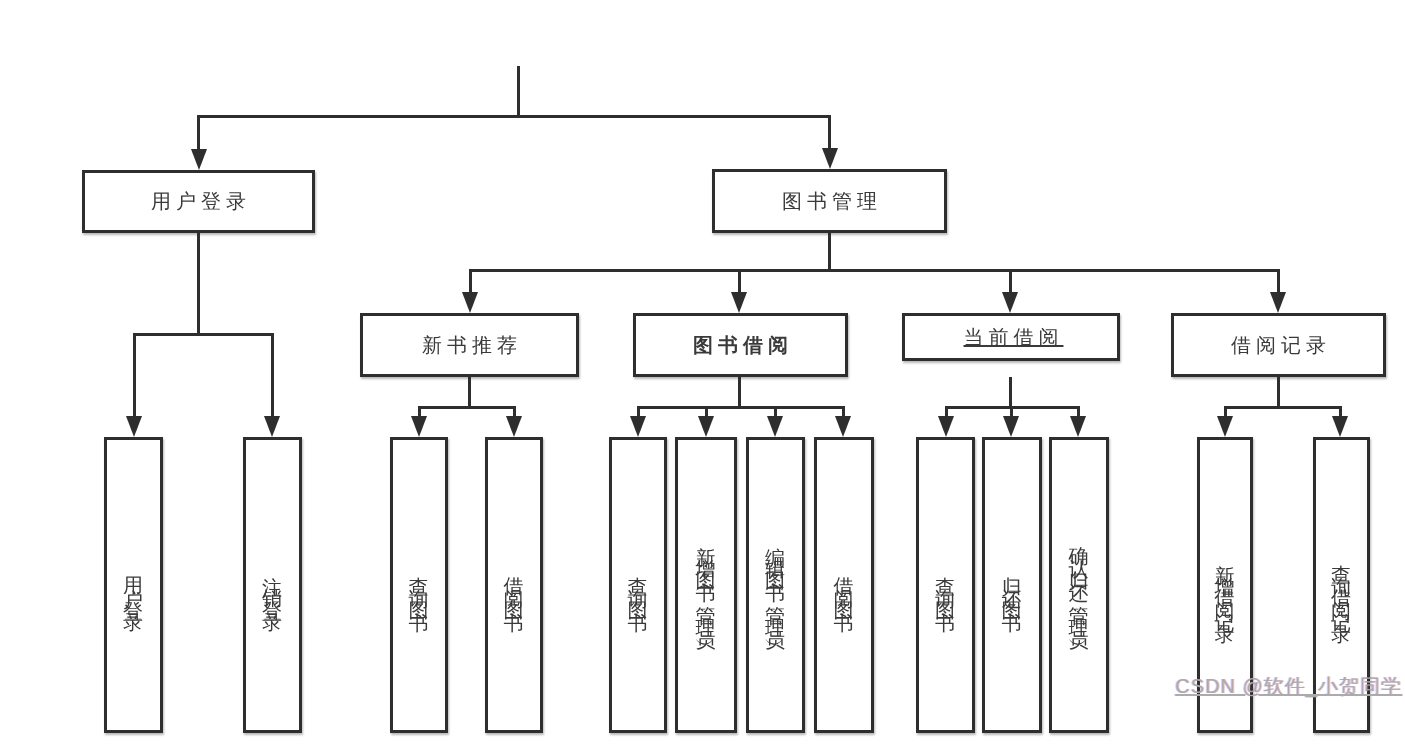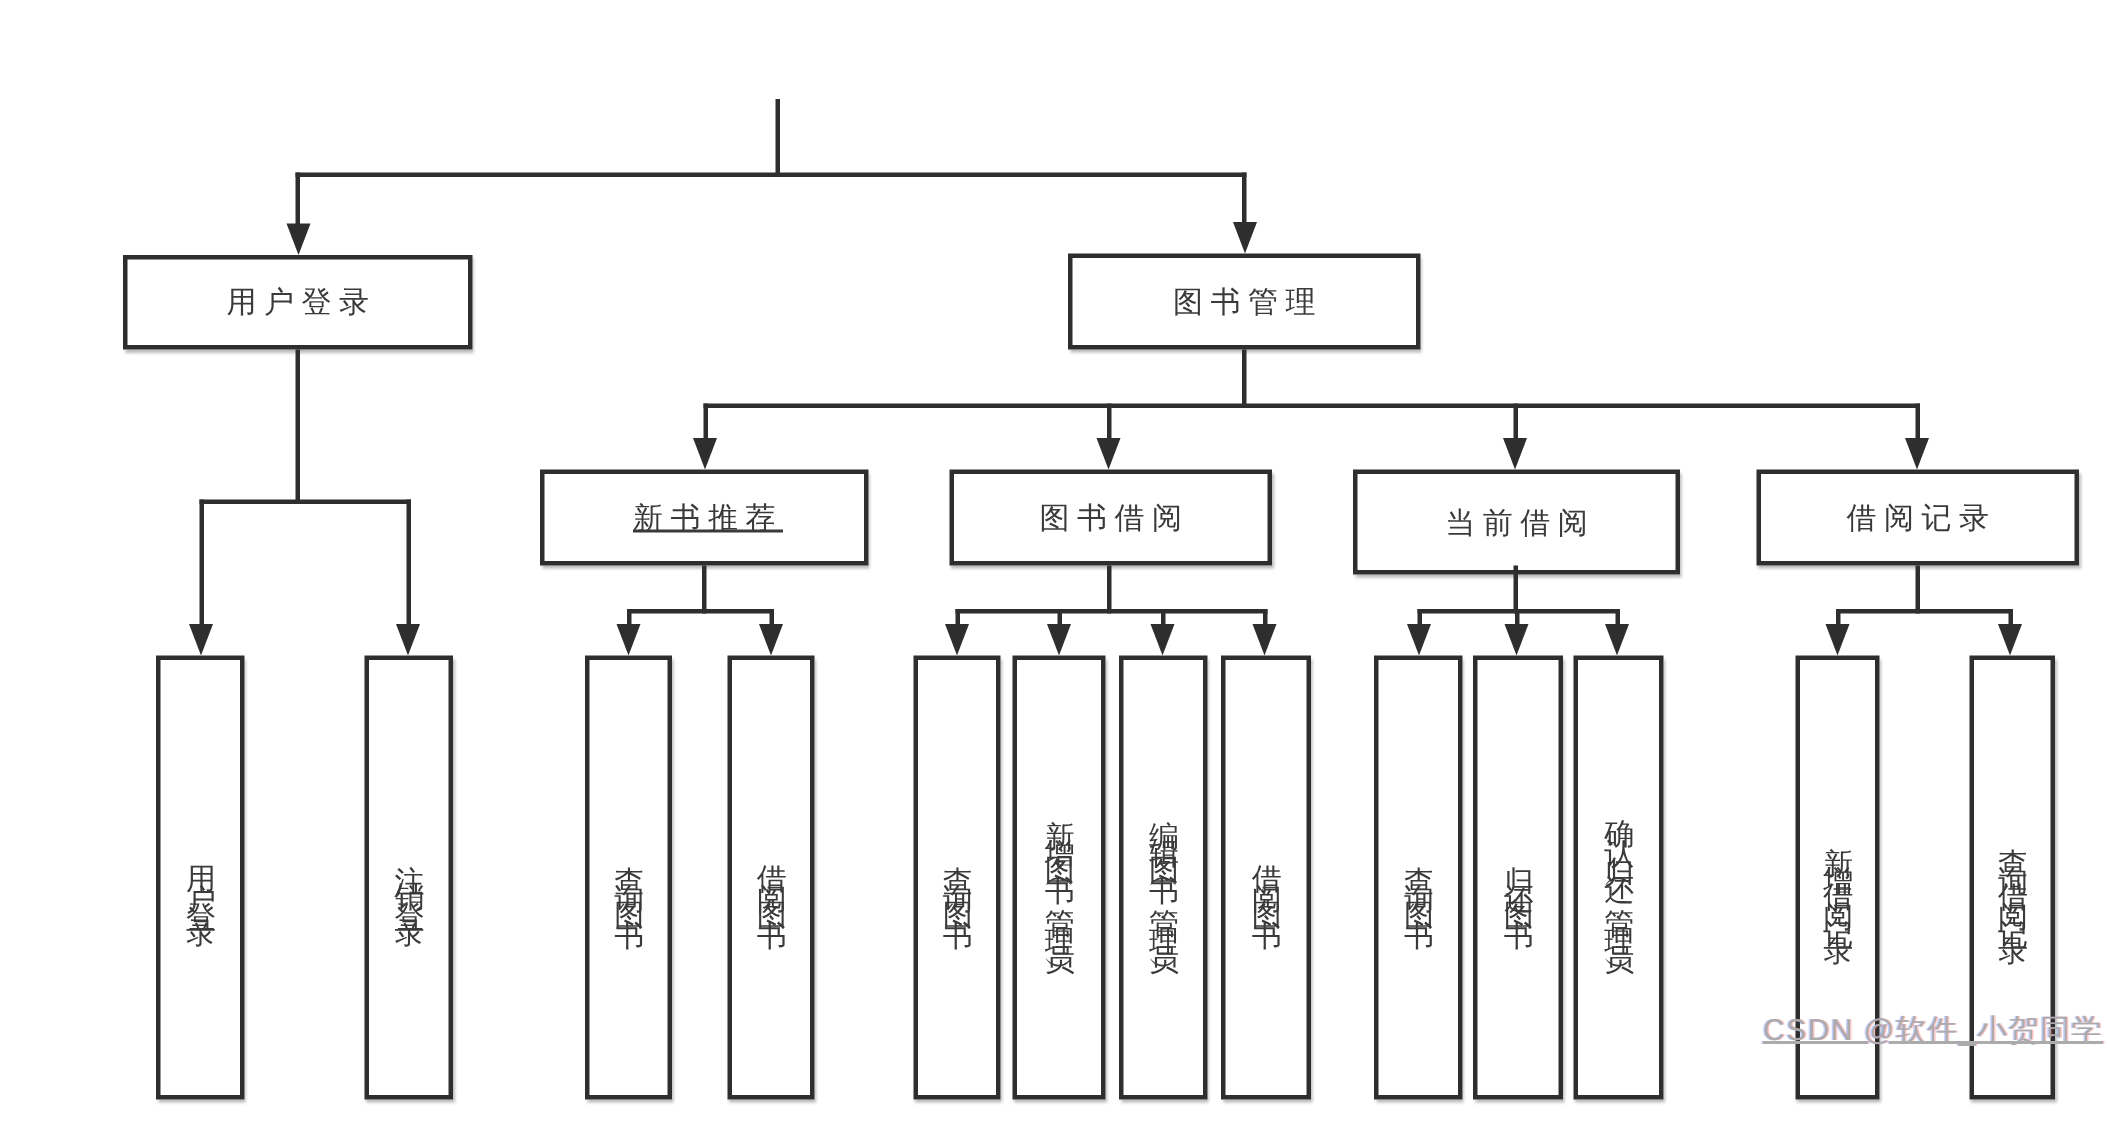"新书推荐" div.hbox { text-decoration: underline -> none }
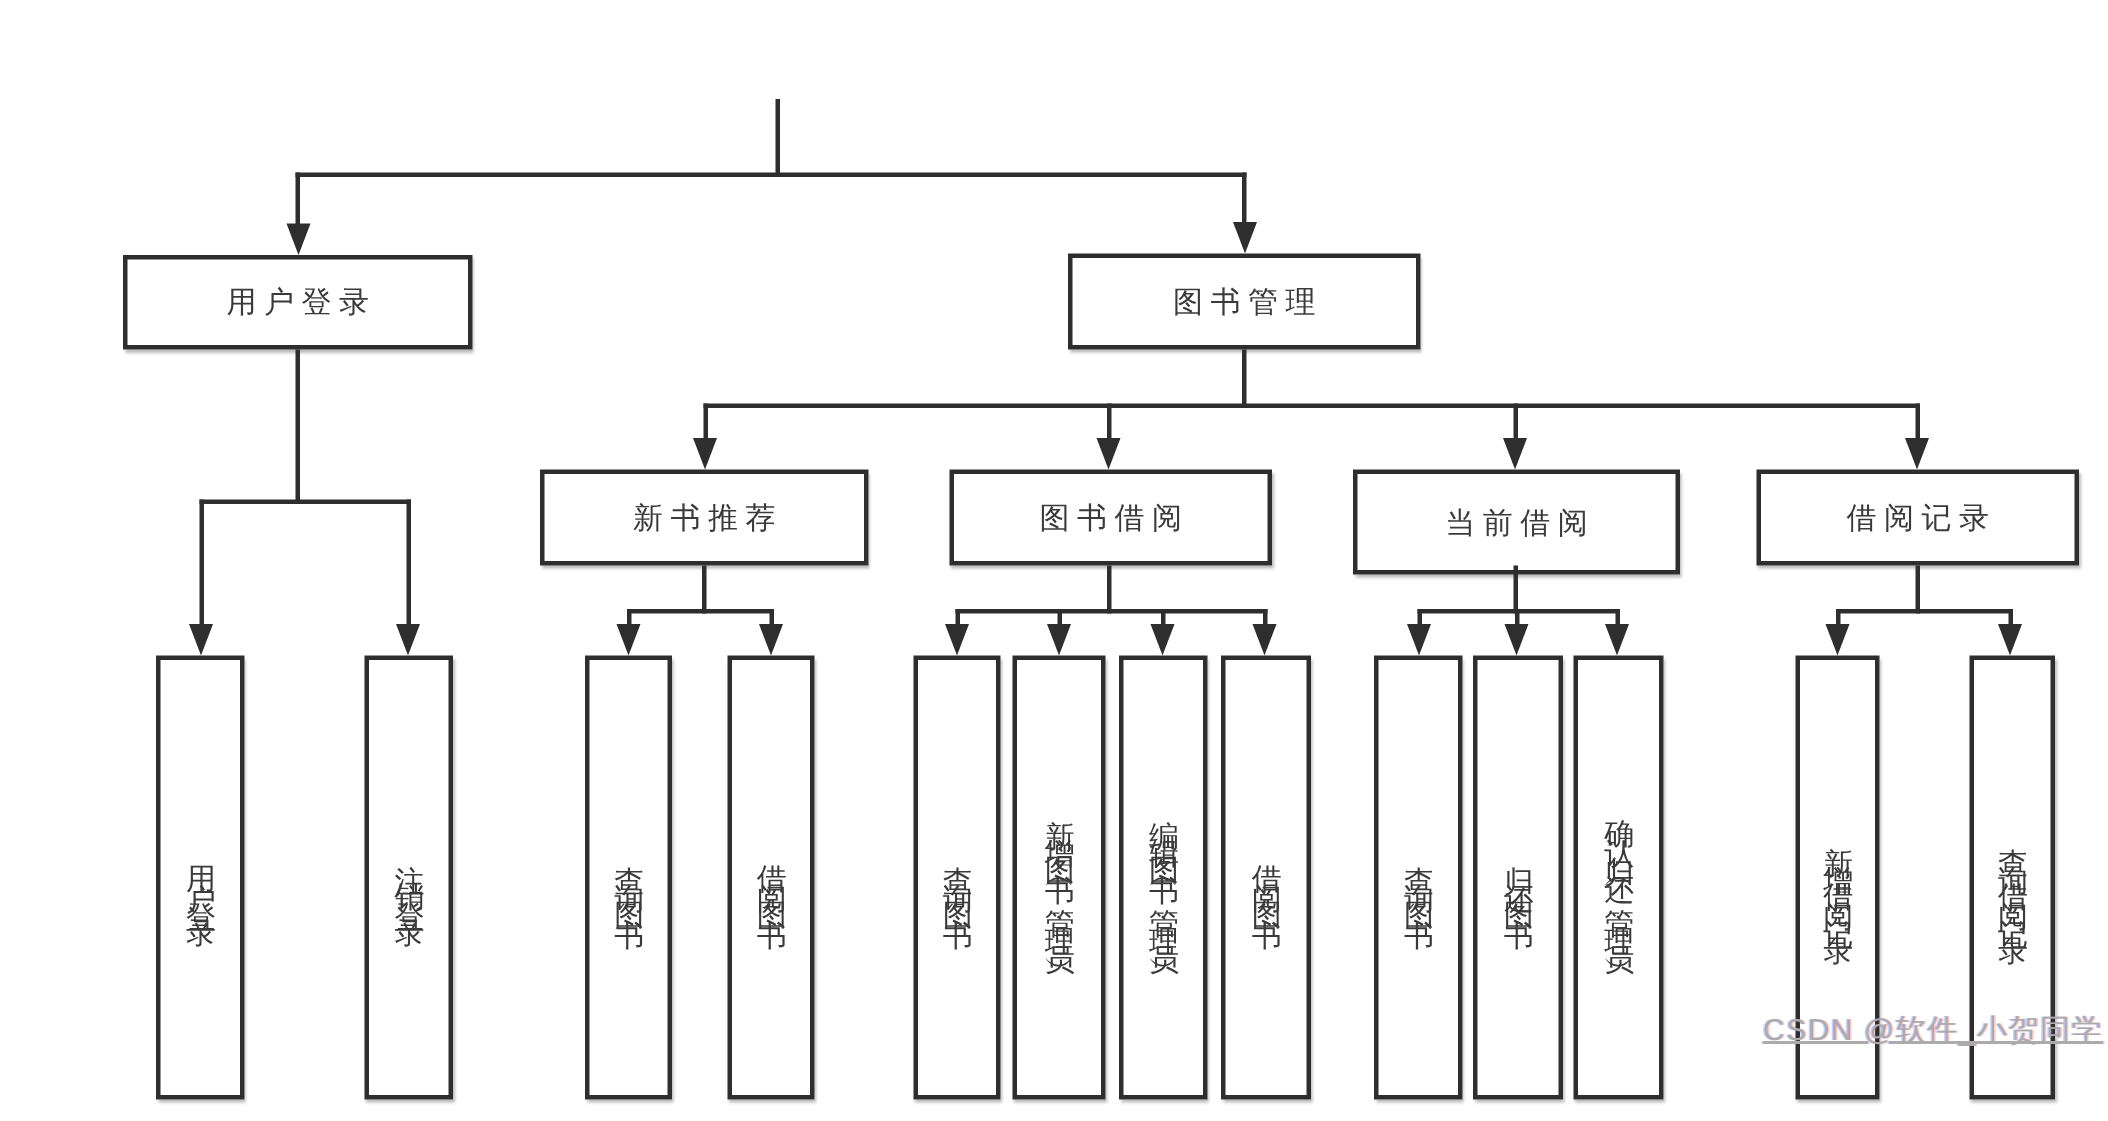"图书借阅" div.hbox { font-weight: none -> bold }
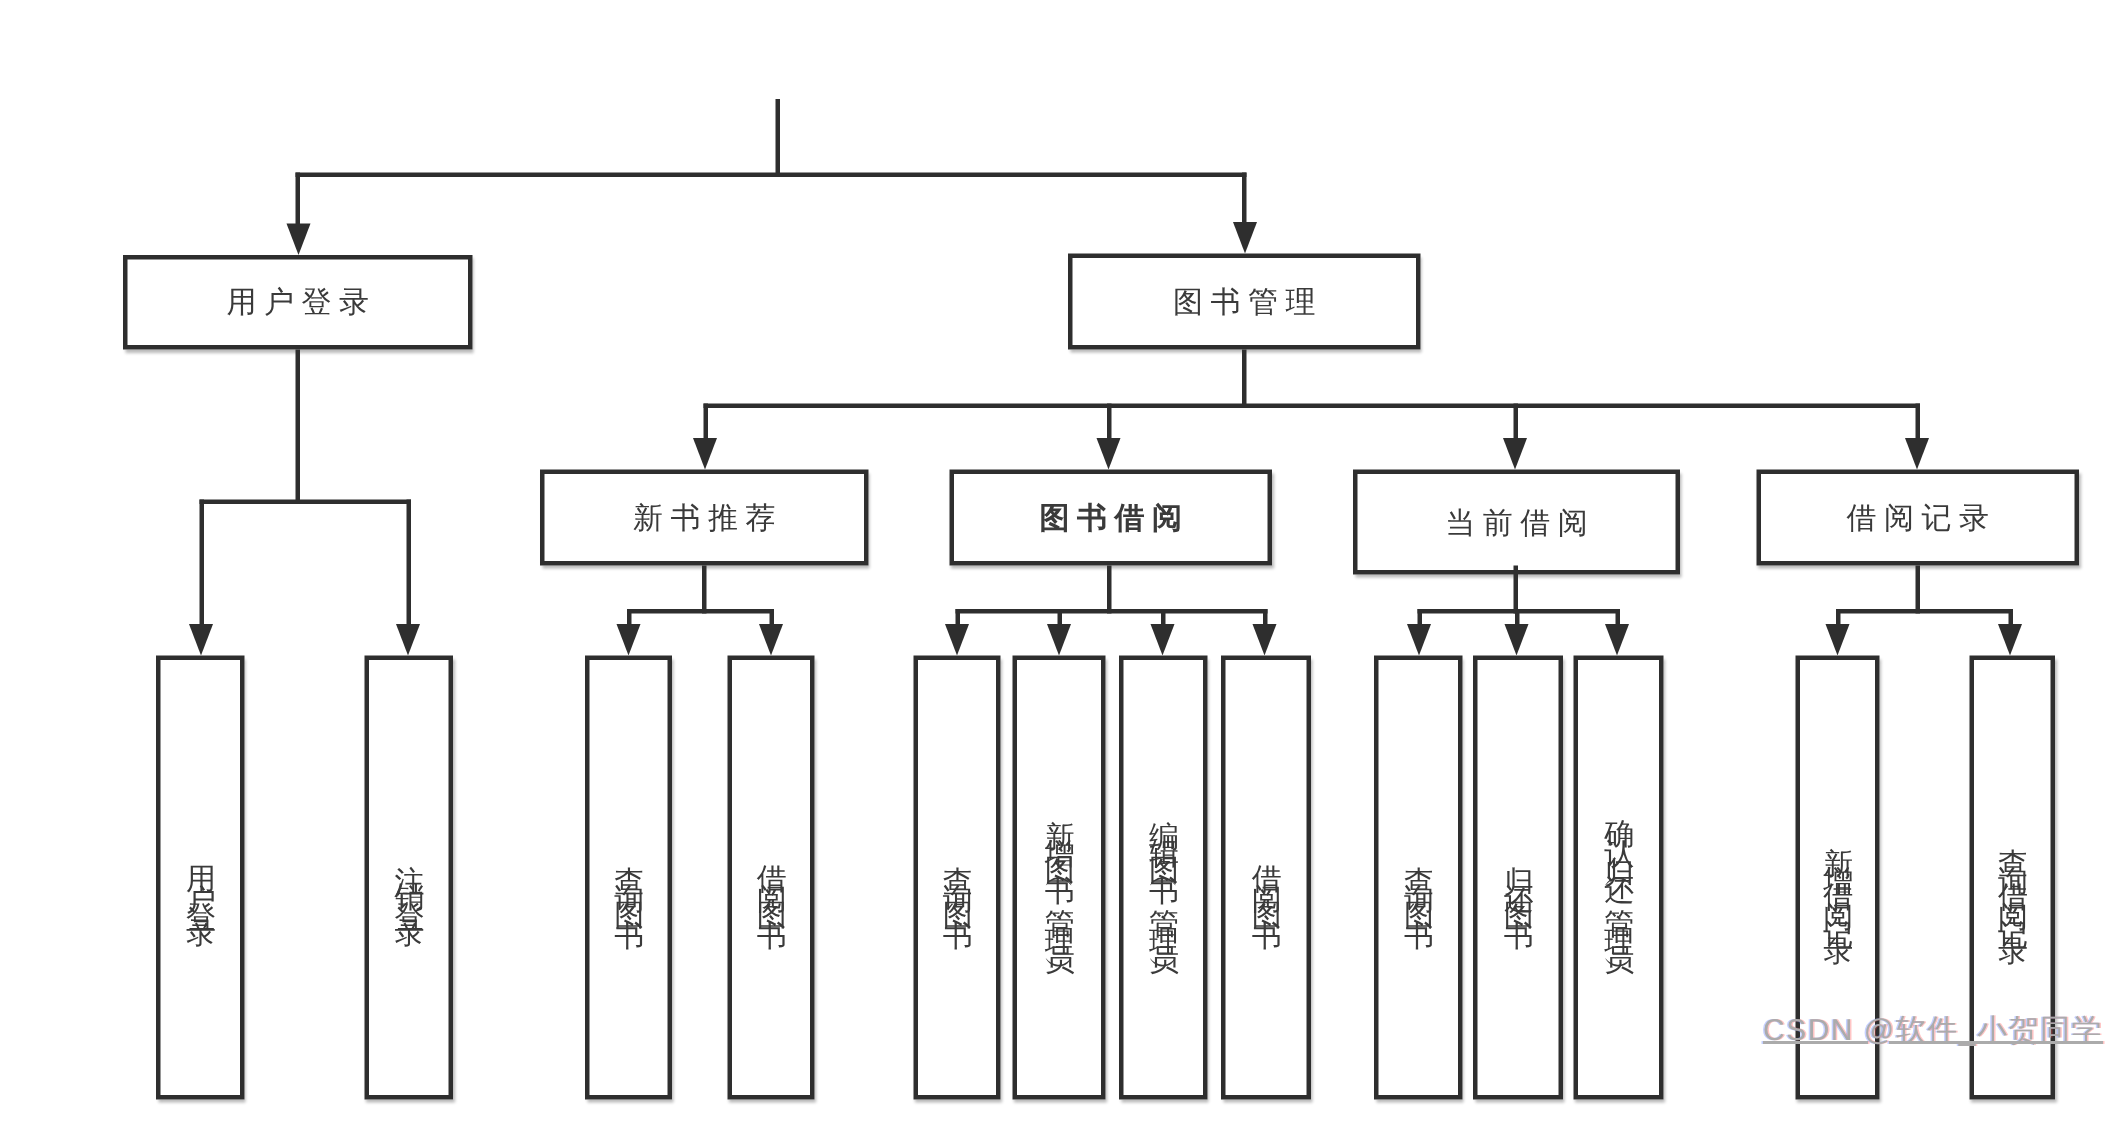"当前借阅" div.hbox { height: 70px -> 48px; text-decoration: none -> underline }
